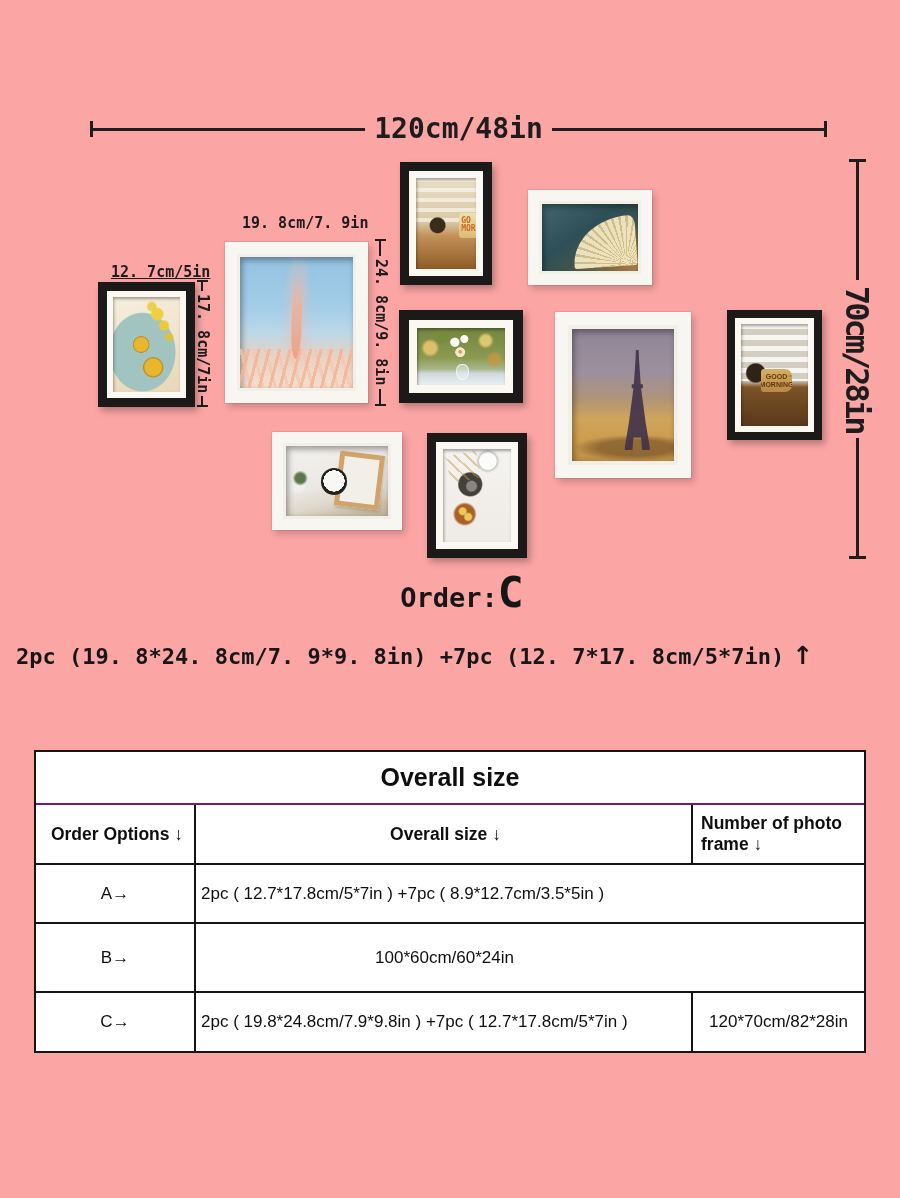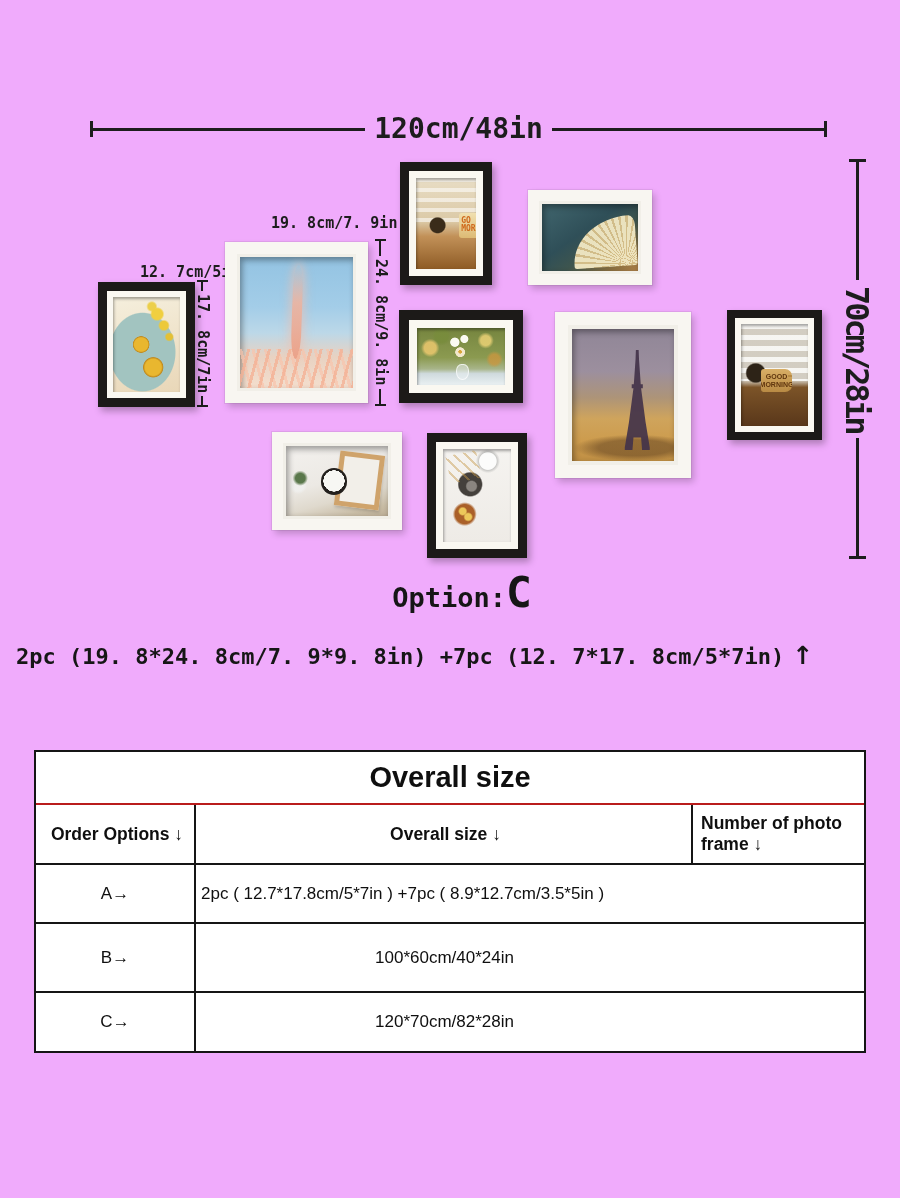"120cm/48in" .canvas { background: #f0abfc -> #fca5a5 }
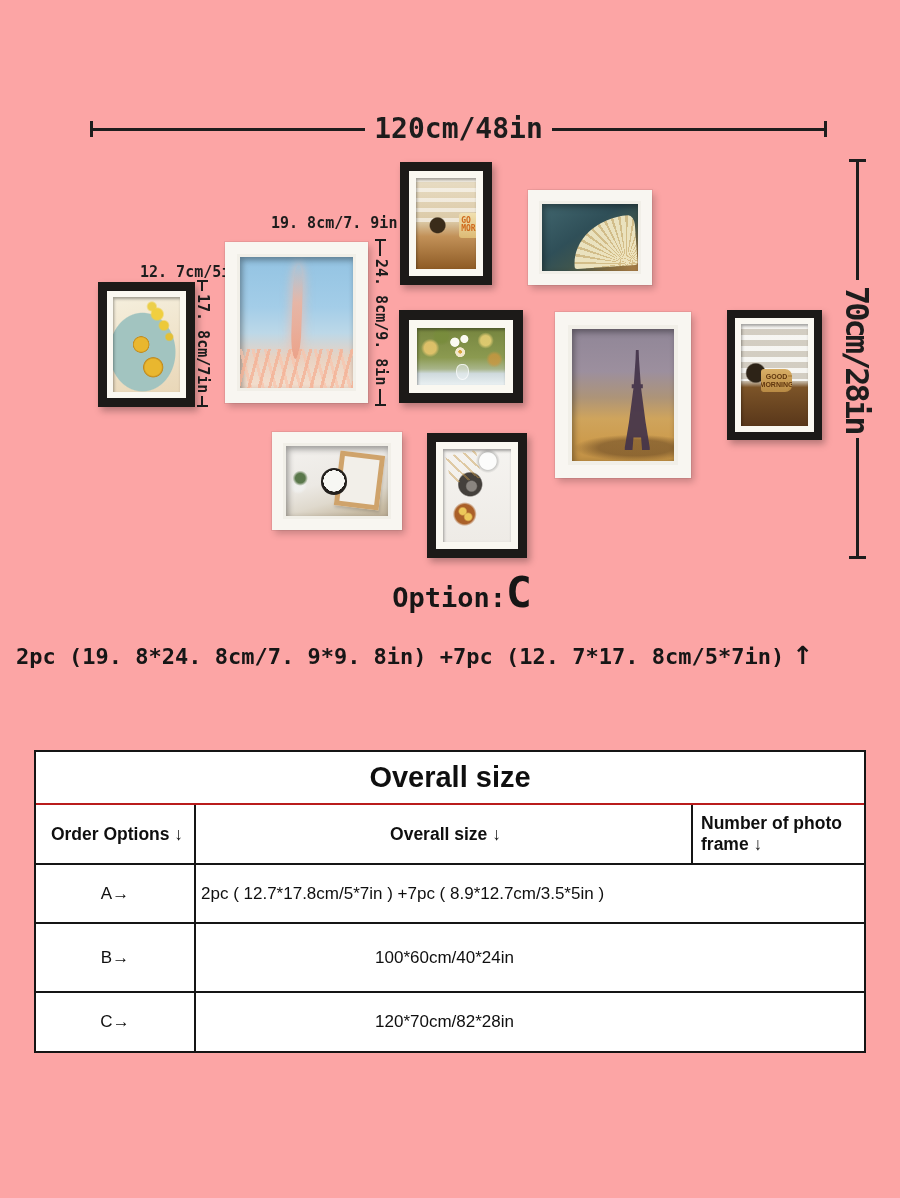"19. 8cm/7. 9in" .dim-h.dim-sm .dt { margin-left: 29px -> none }
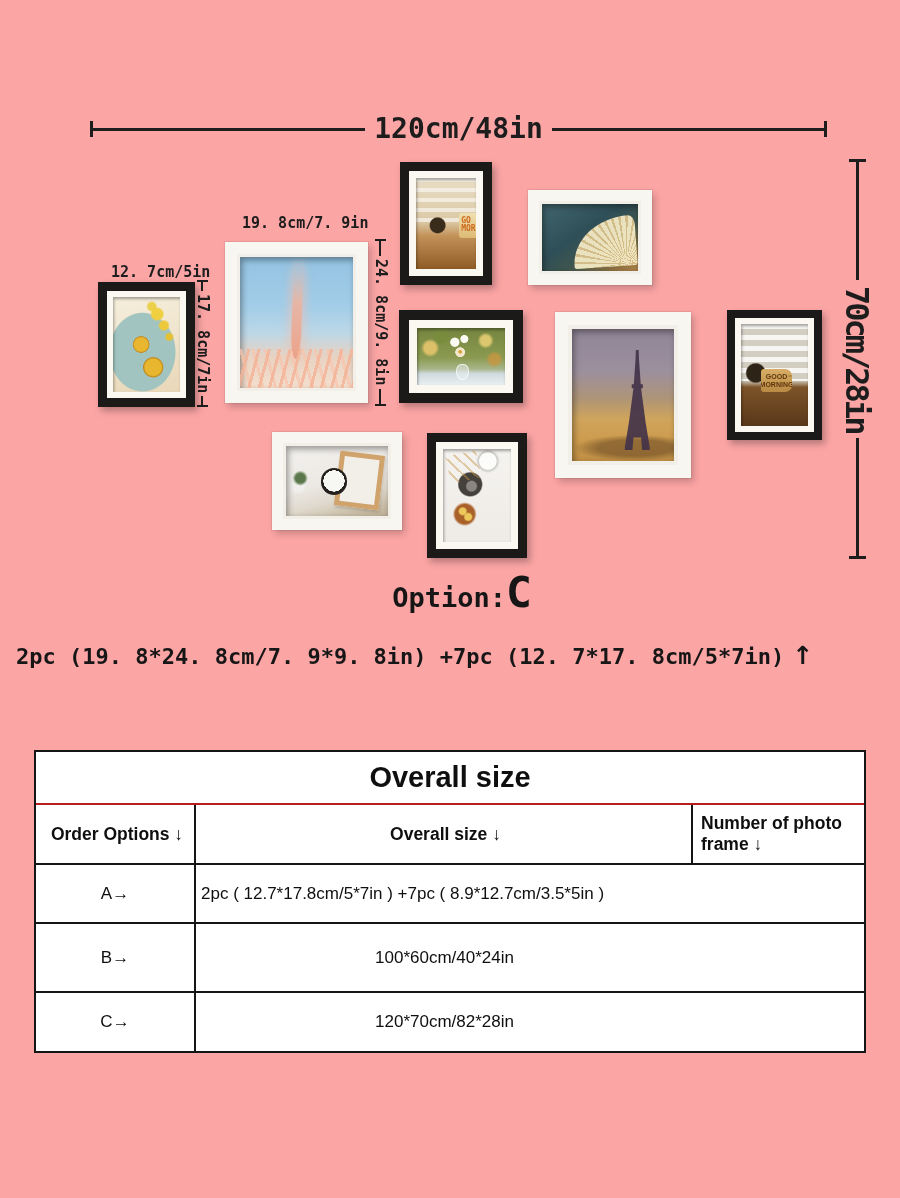"12. 7cm/5in" div.dim-h { text-decoration: none -> underline }
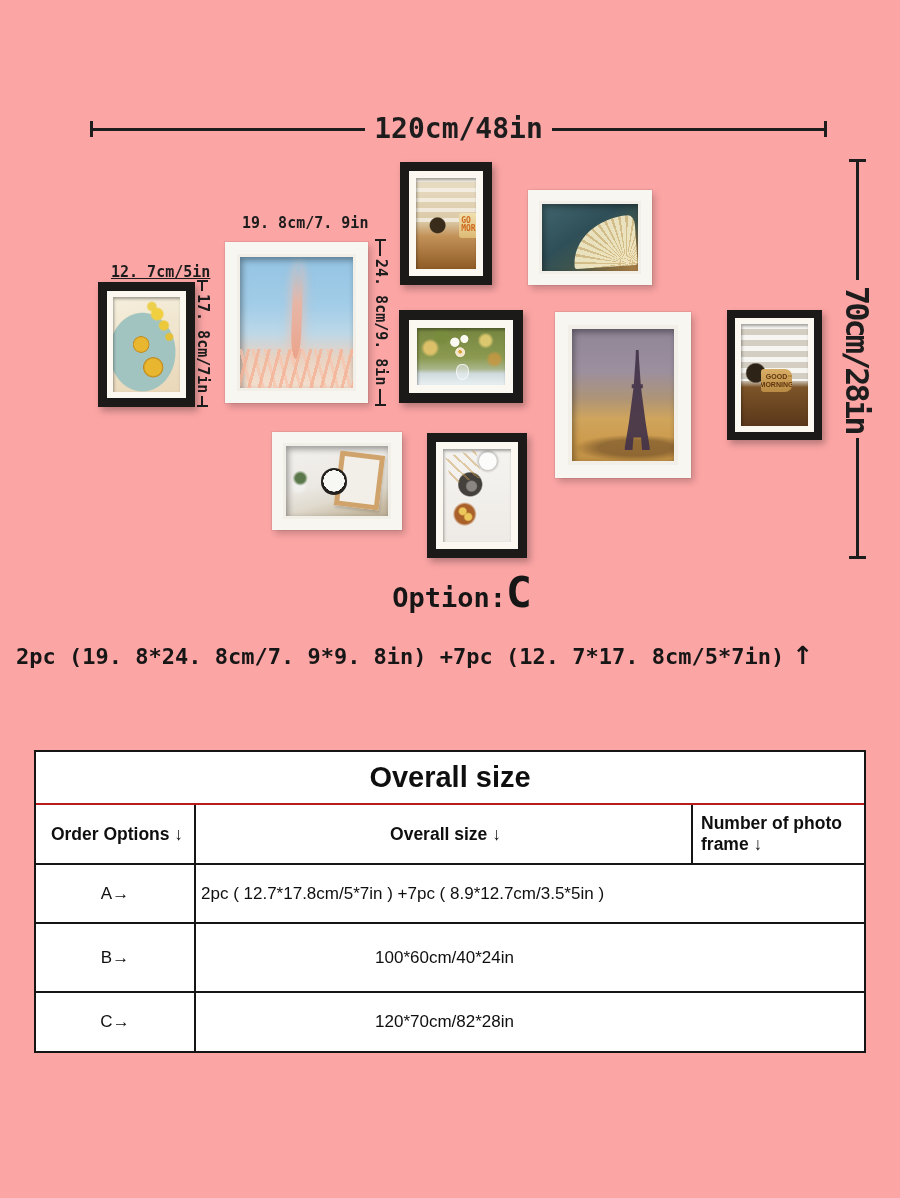"Option:" span.option-label { text: Option -> Order }
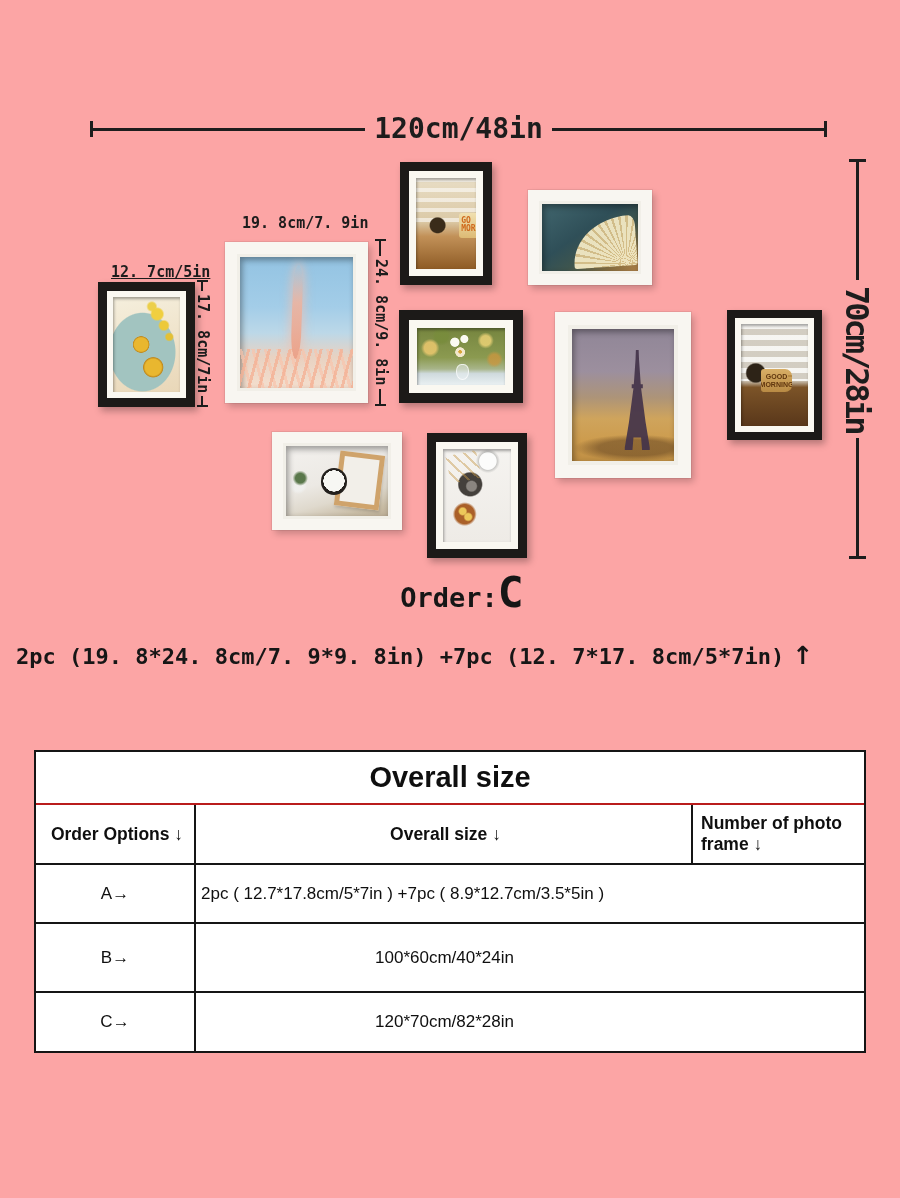"Overall size" .tt { border-bottom: 2px solid #b91c1c -> 2px solid #701a75; font-size: 29px -> 25px }
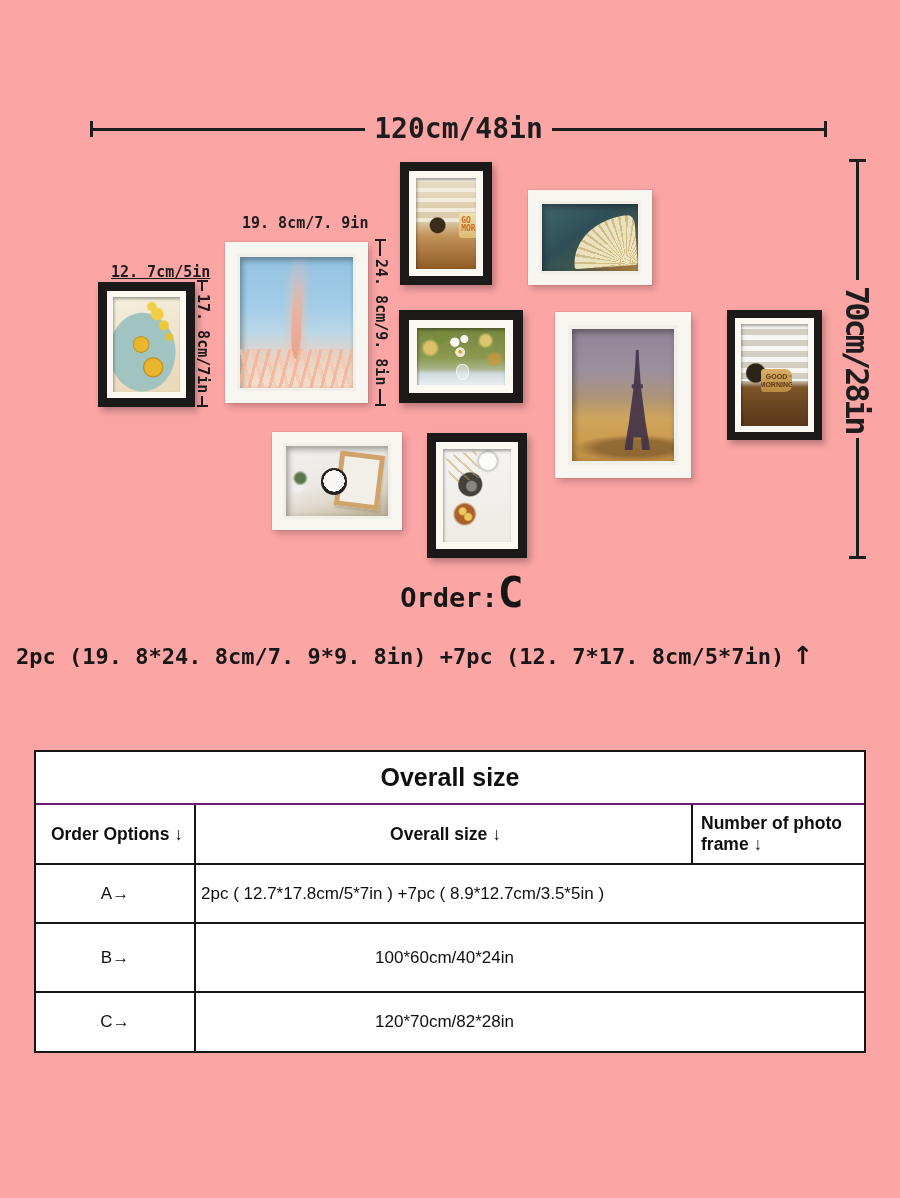"100*60cm/40*24in" div.tc { text: 60cm/40 -> 60cm/60 }
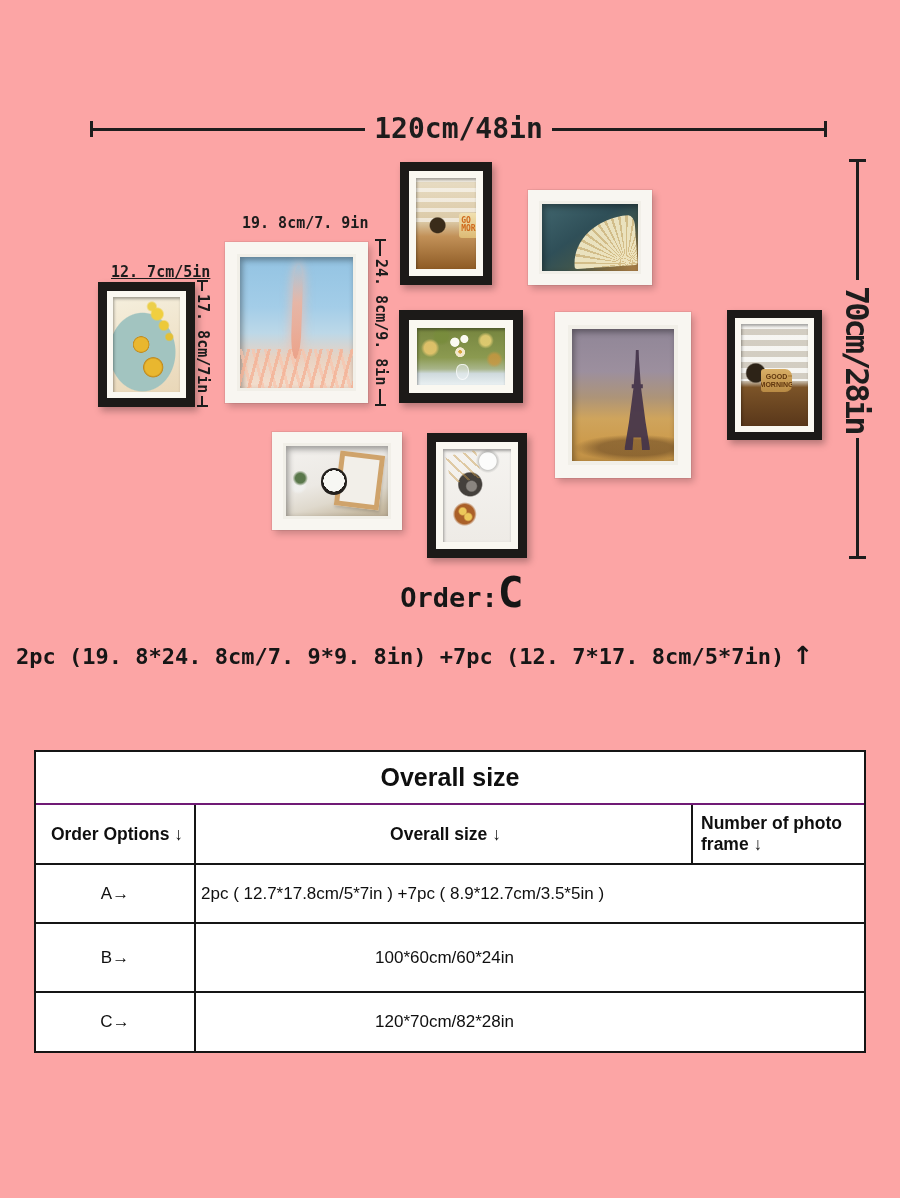"2pc ( 19.8*24.8cm/7.9*9.8in ) +7pc" div.tc { html: none -> <div>2pc ( 19.8*24.8cm/7.9*9.8in ) +7pc ( 12.7*17.8cm/5*7in )</div> }
